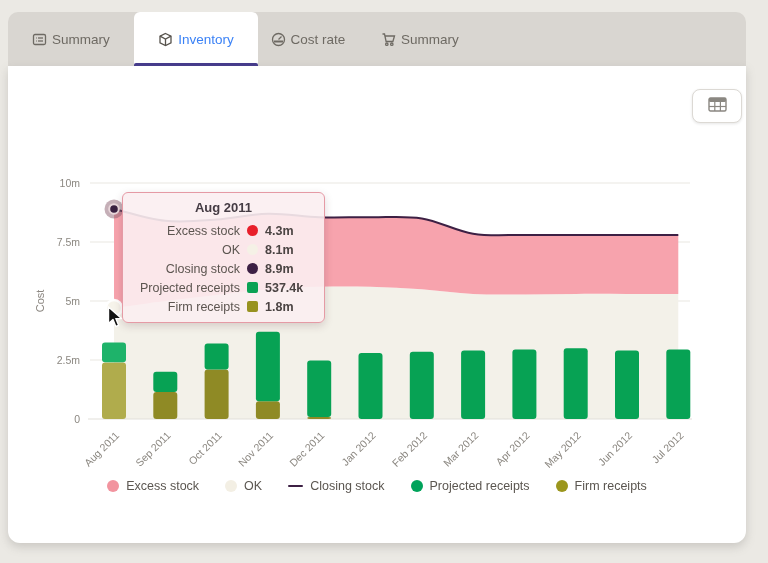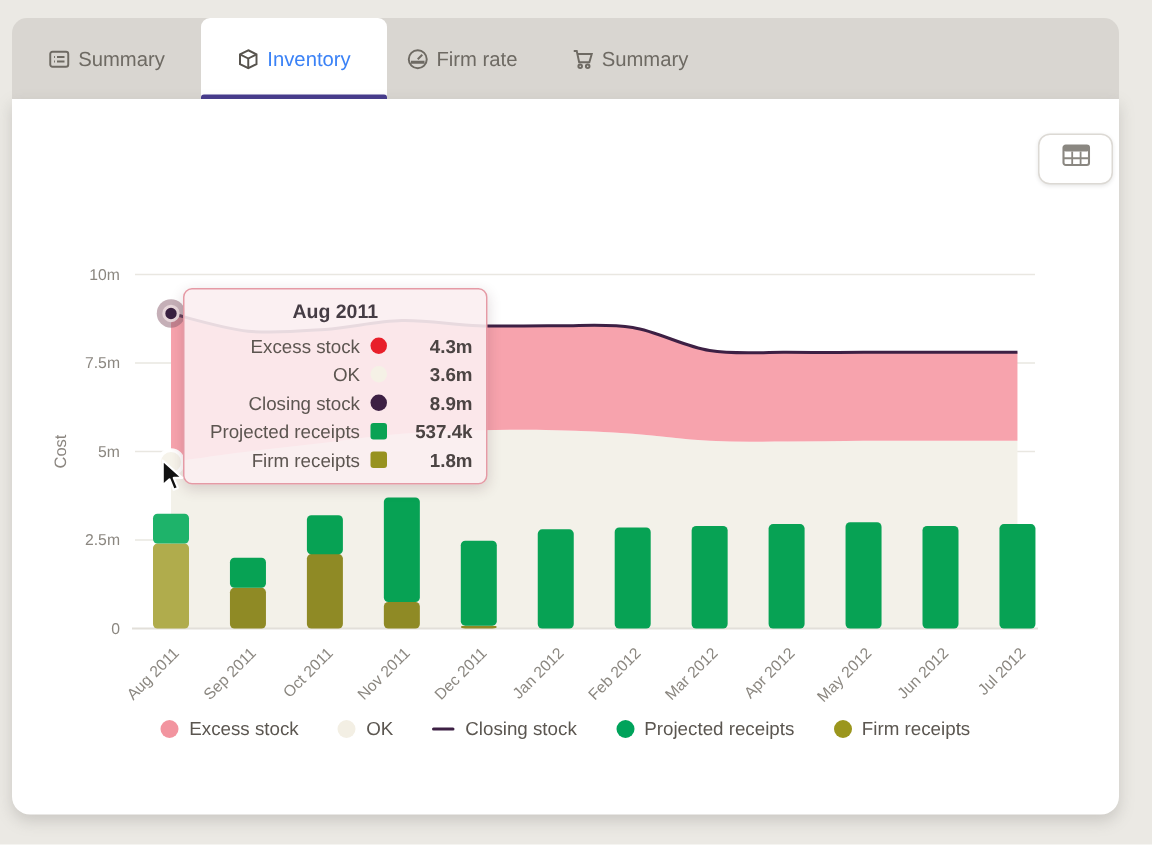"Firm rate" span { text: Firm -> Cost }
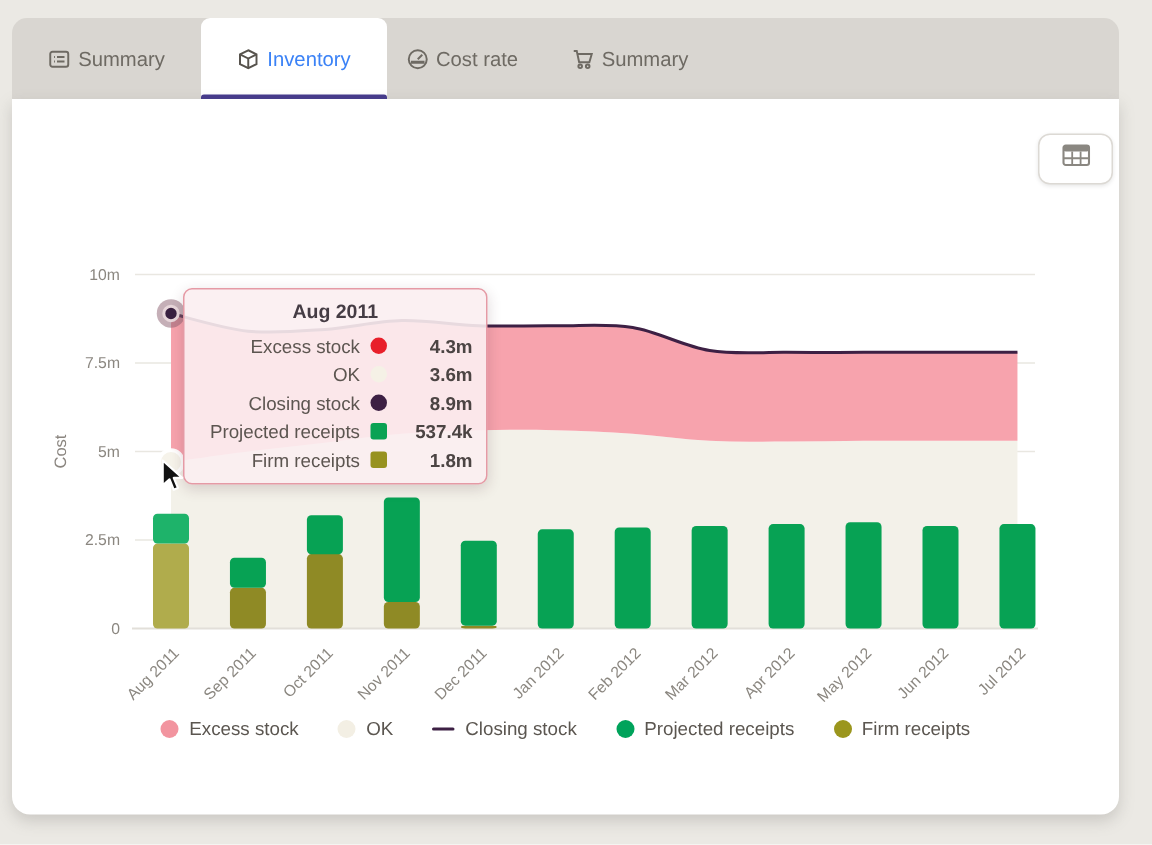"4.3m" .tt-row .tt-value { text-align: right -> left }
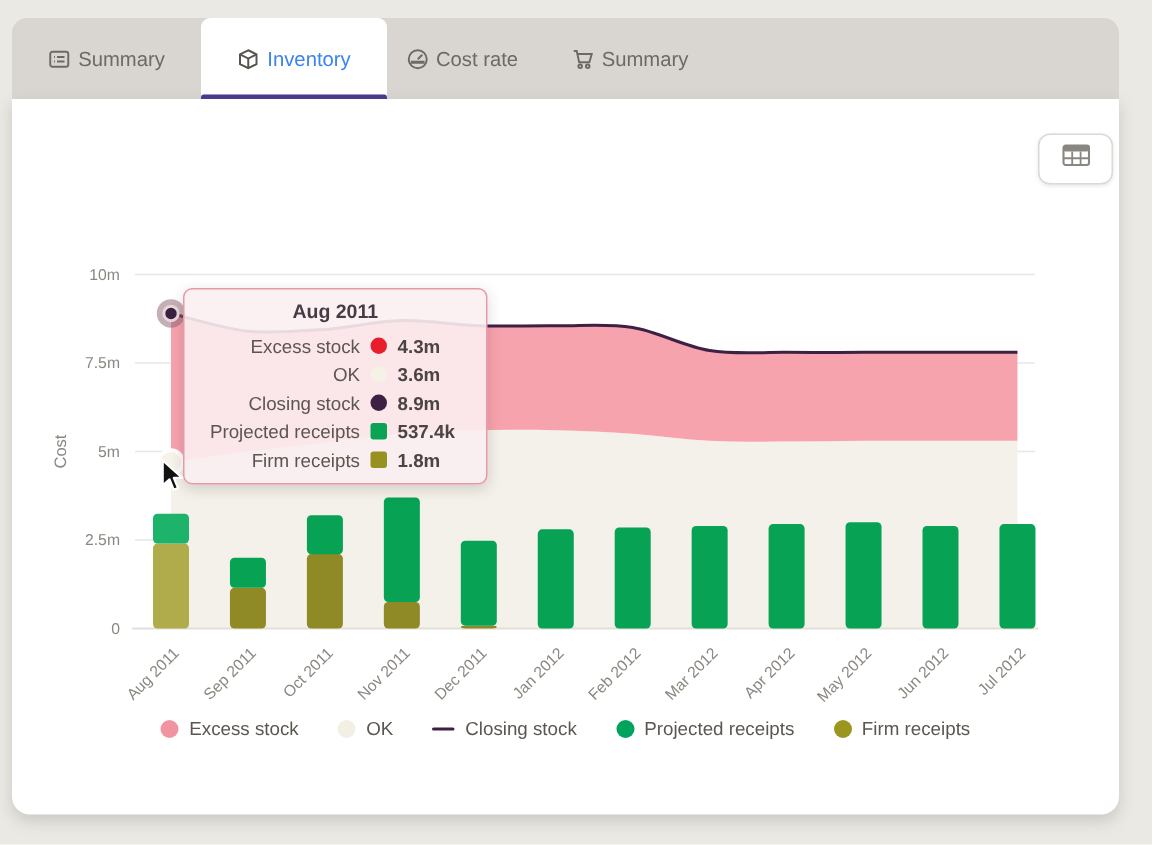"3.6m" span.tt-value { text: 3.6m -> 8.1m }
